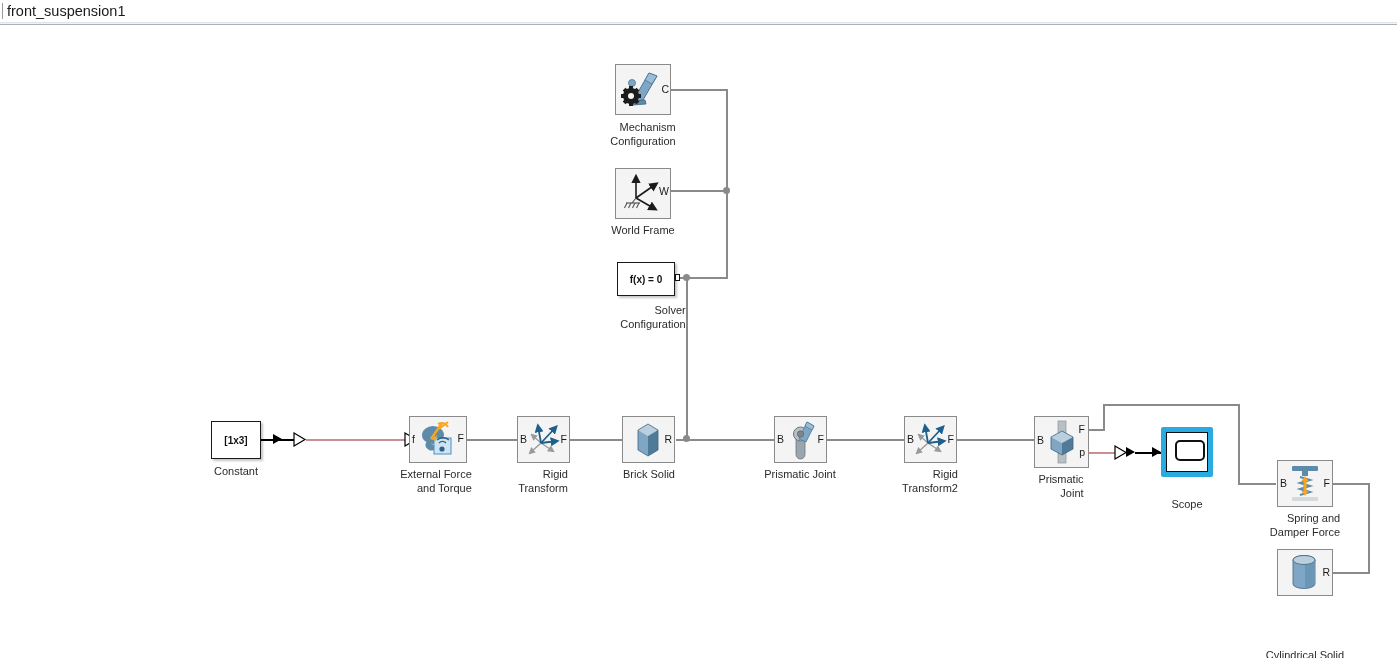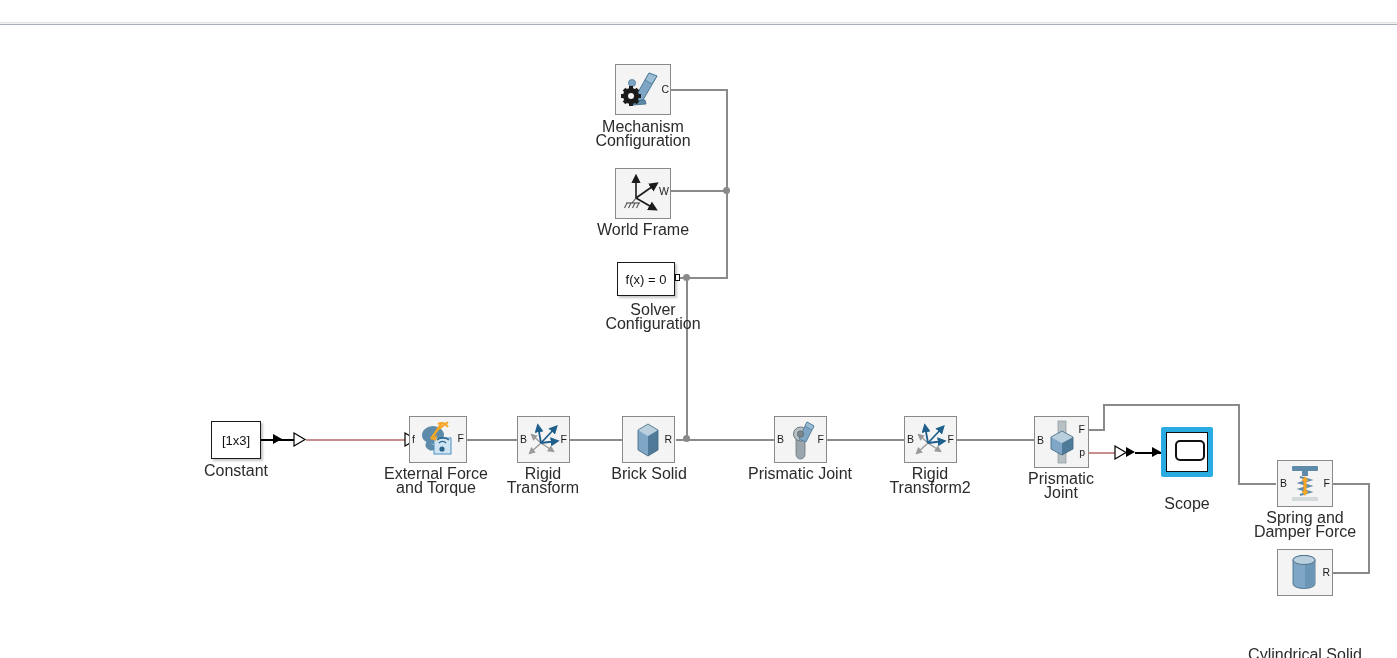"front_suspension1" div.tabbar { html: none -> <div> <div> <span>front_suspension1</span> </div> </div> }
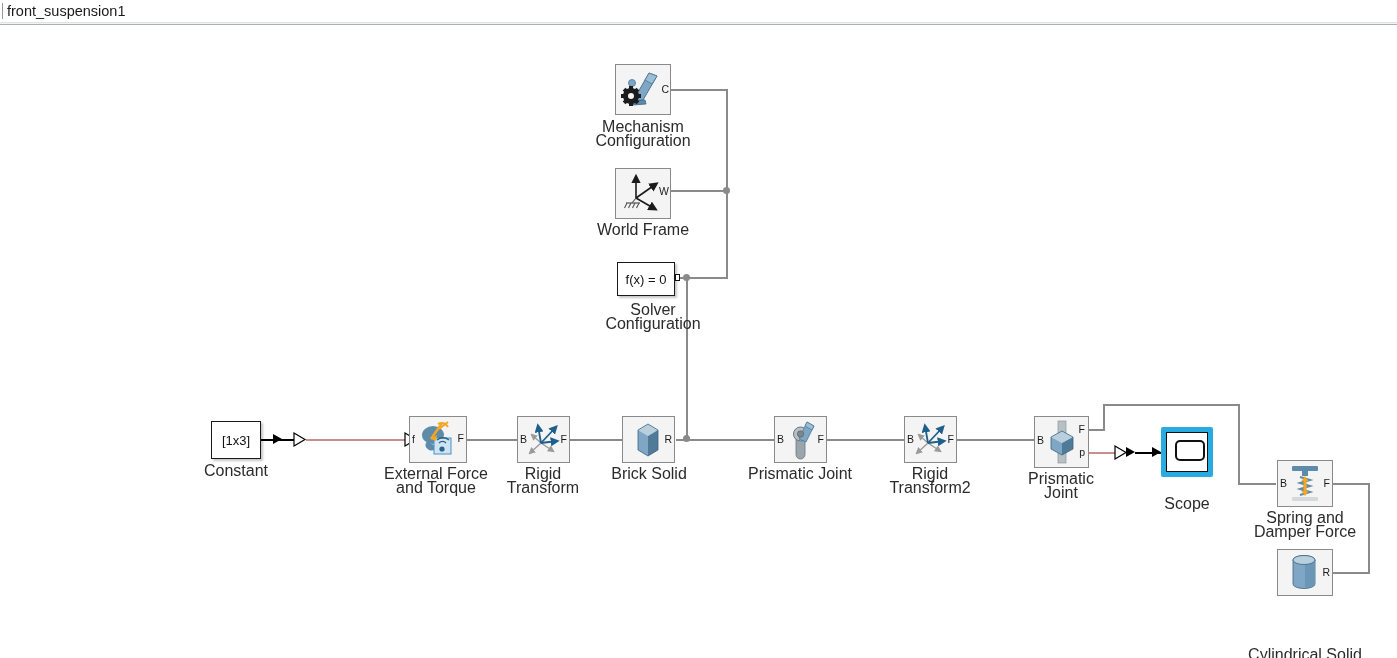"Mechanism" .blabel { font-size: 16px -> 11px; text-align: center -> right }
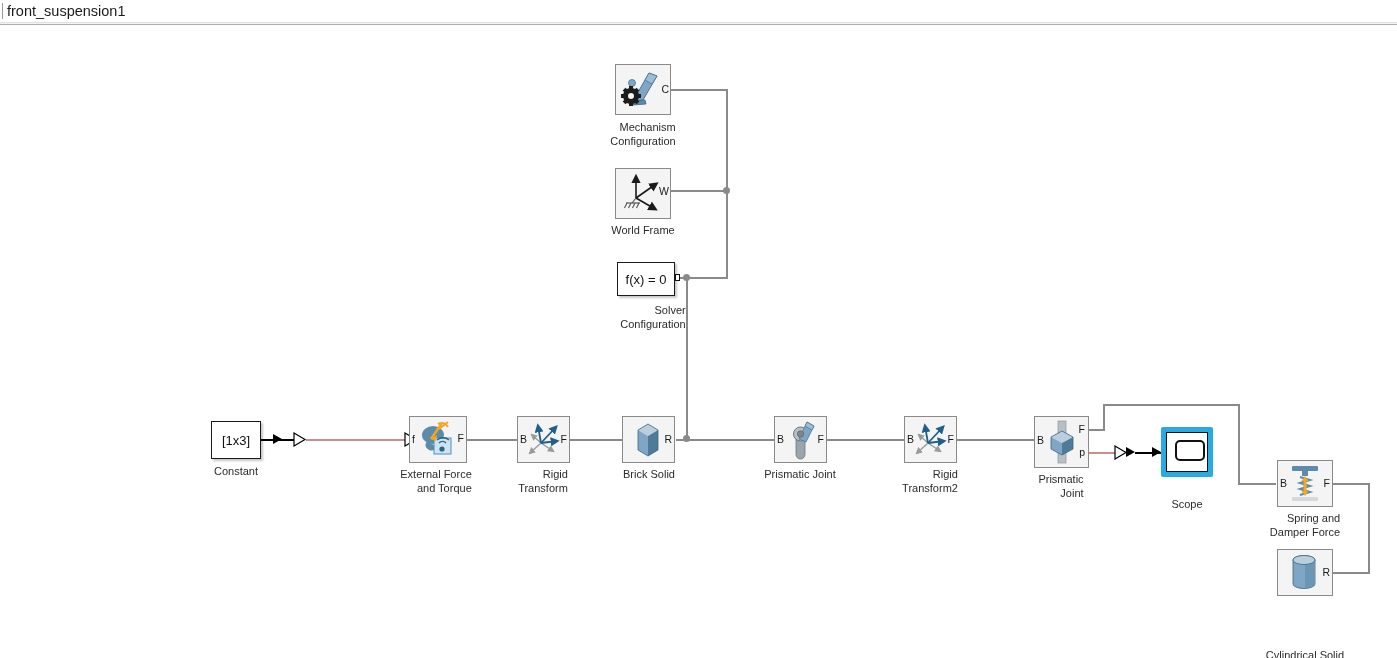"f(x) = 0" .blocktext { font-size: 13px -> 10px; font-weight: none -> bold }
